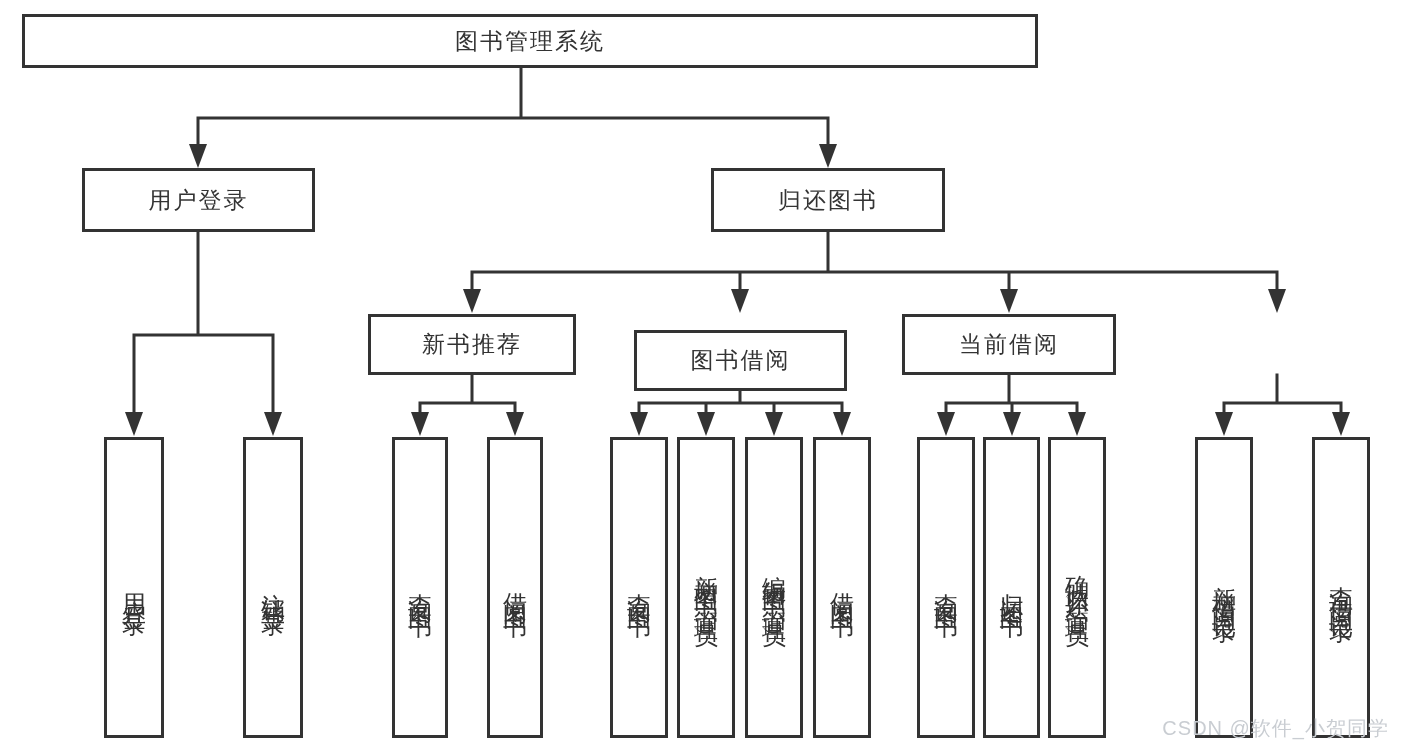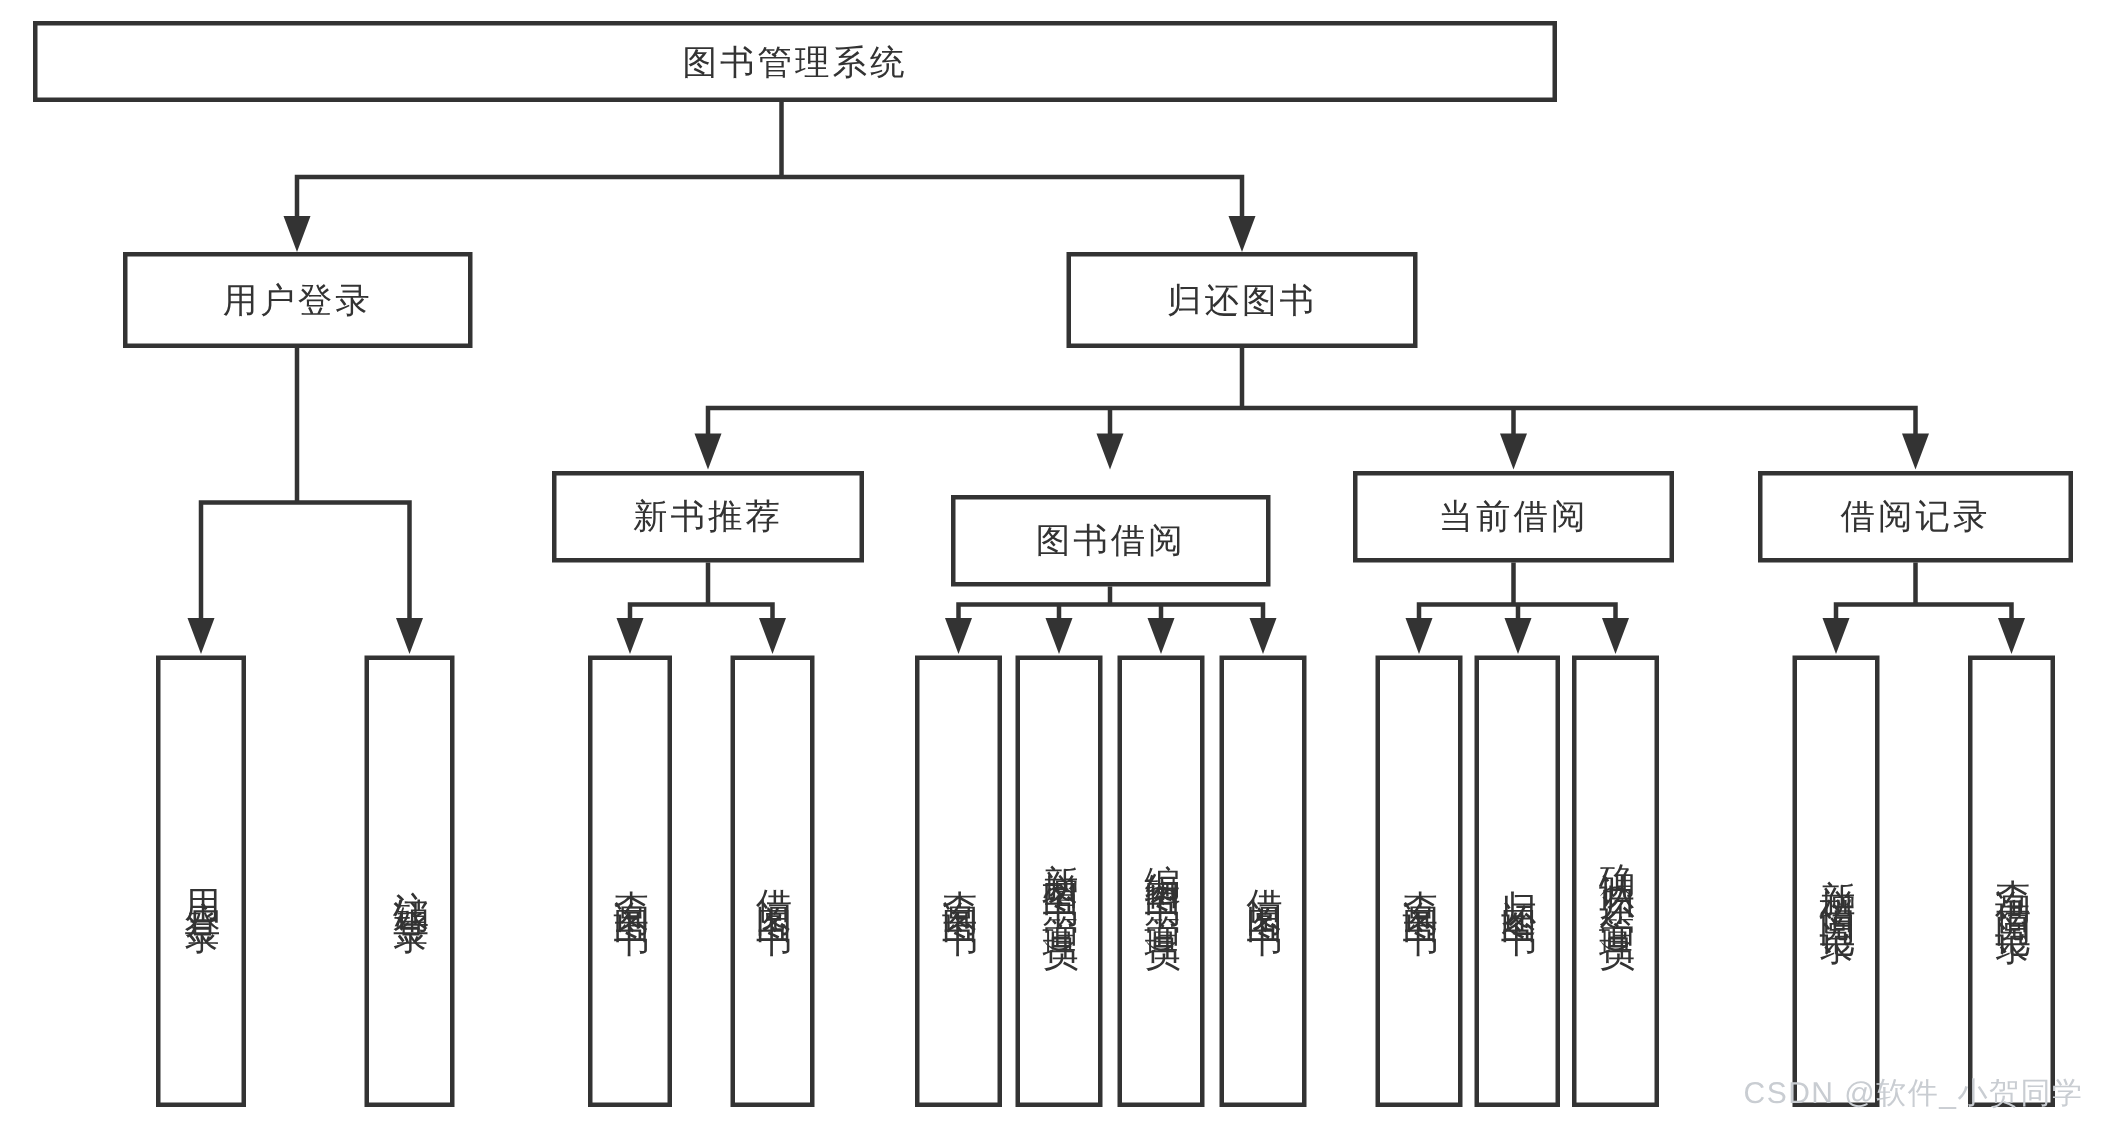"借阅记录" div.node { html: <div> <span>借阅记录</span> </div> -> none }
